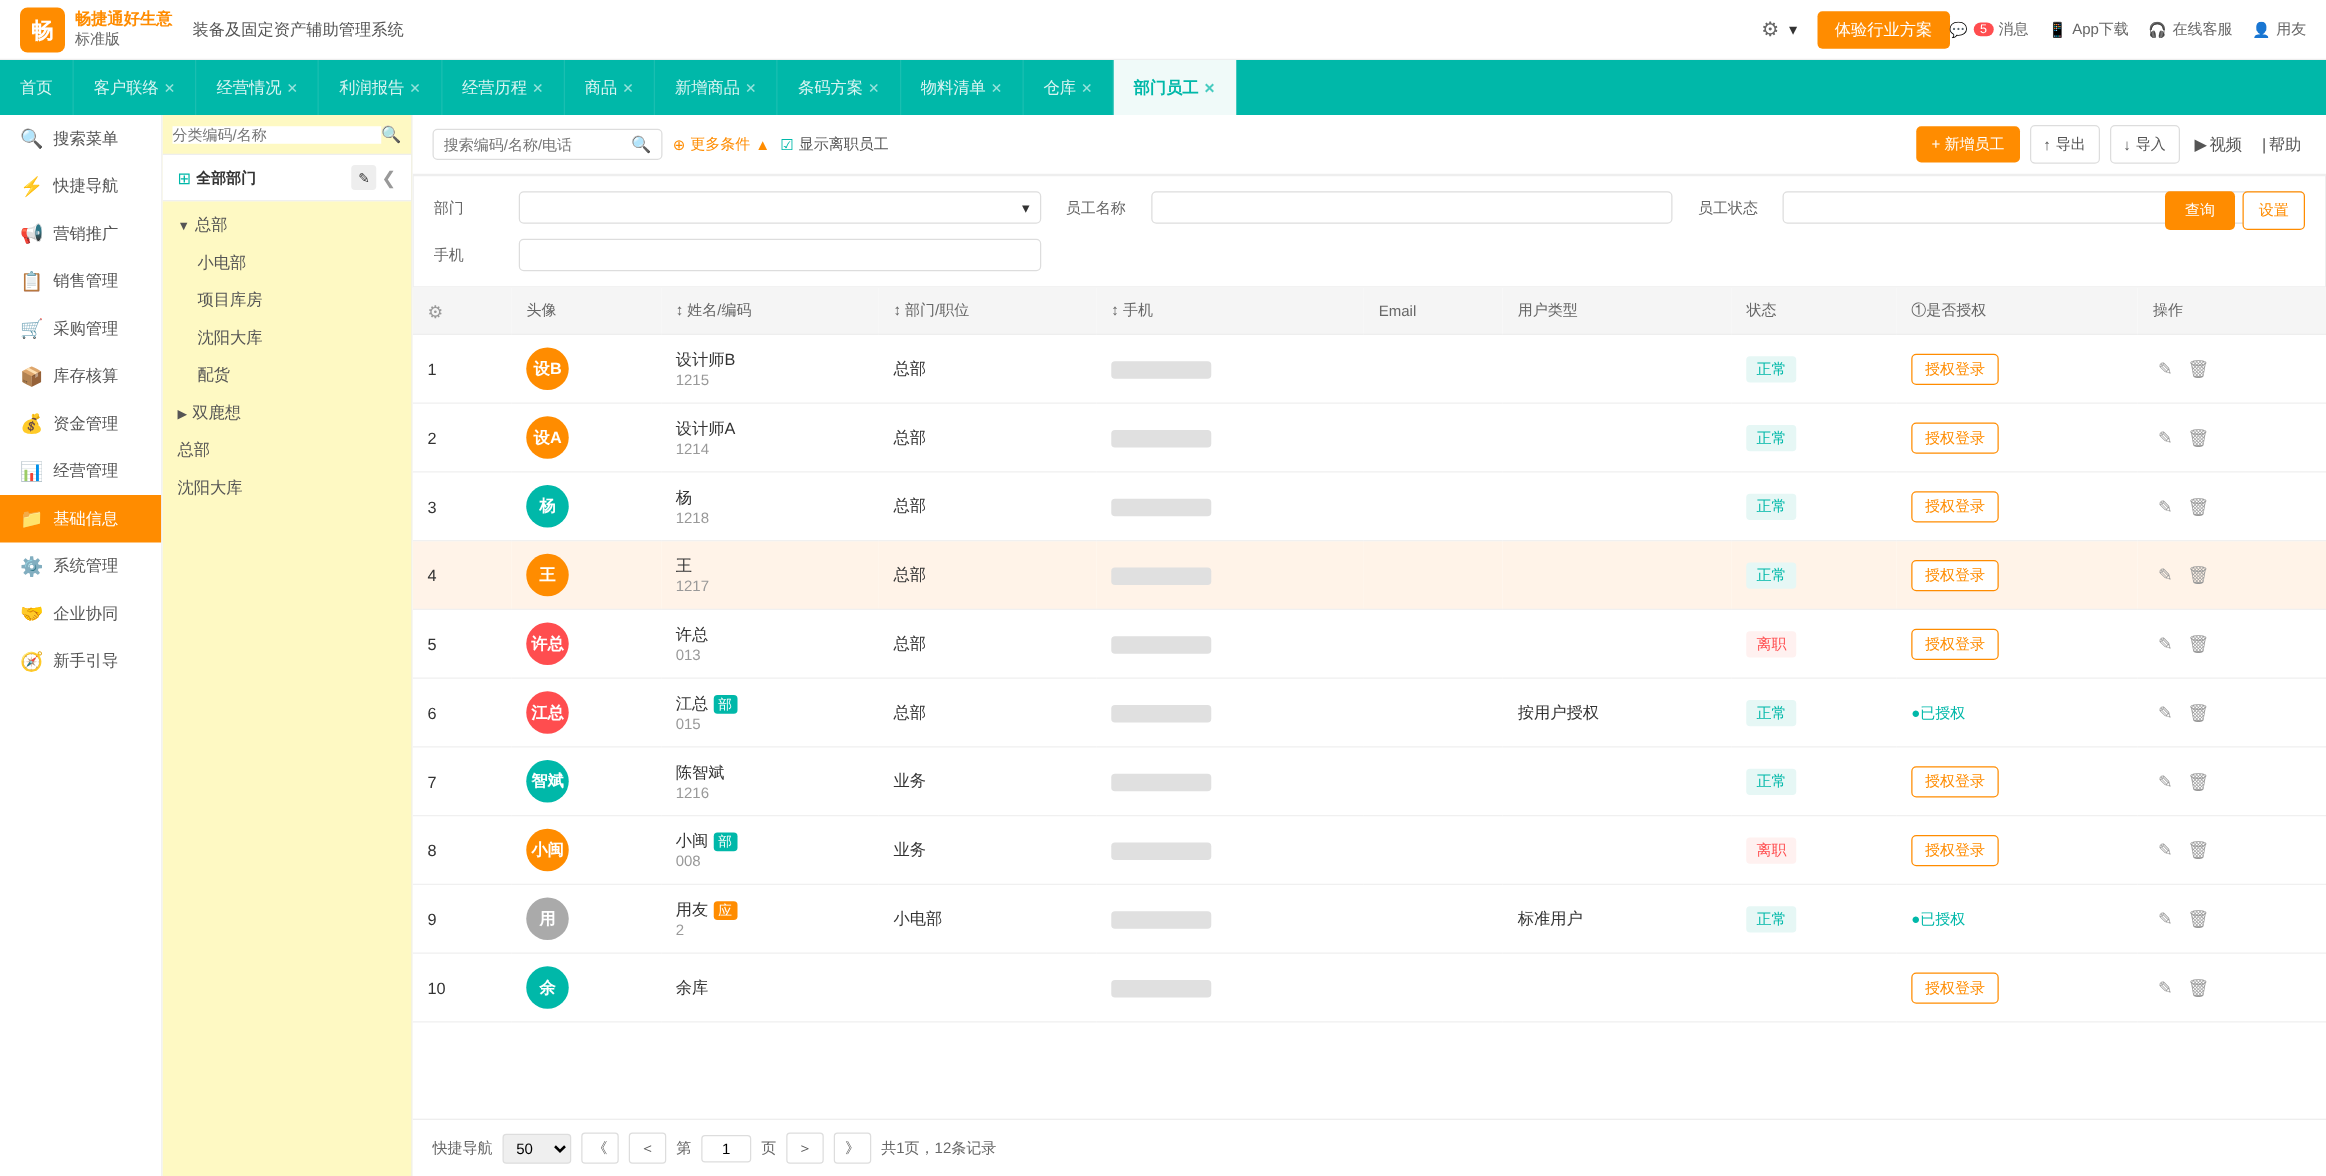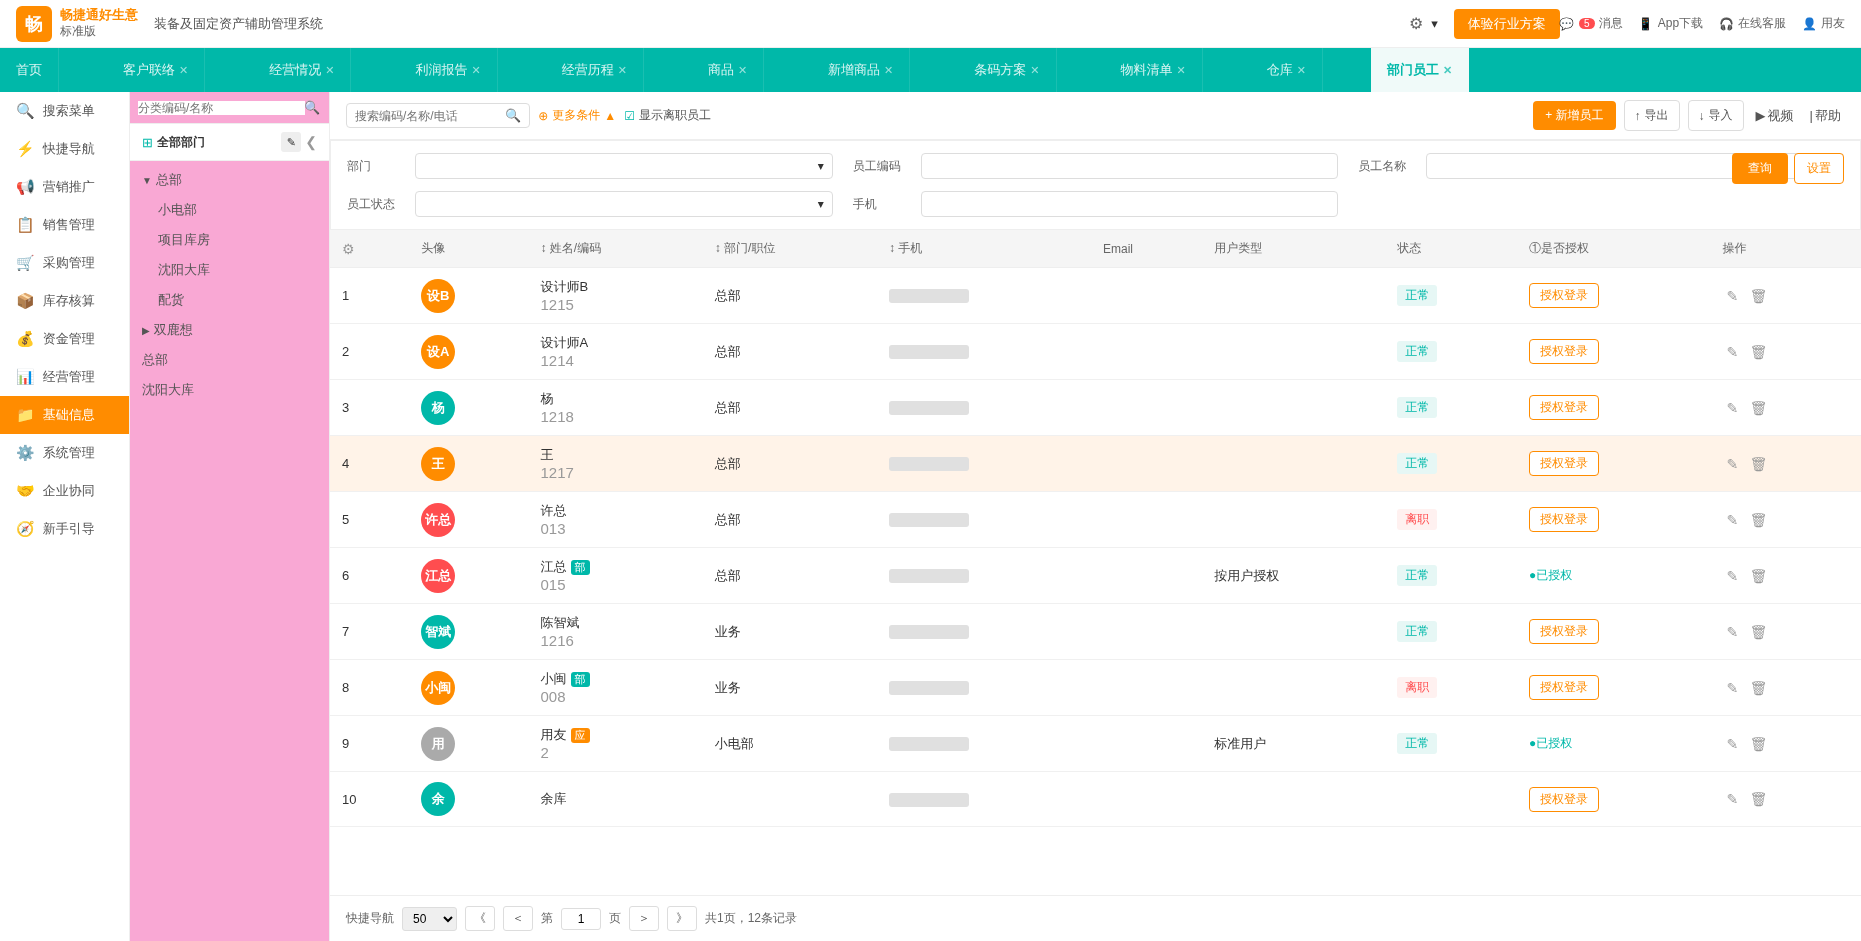"首页" .nav-tabs { gap: 48px -> none }
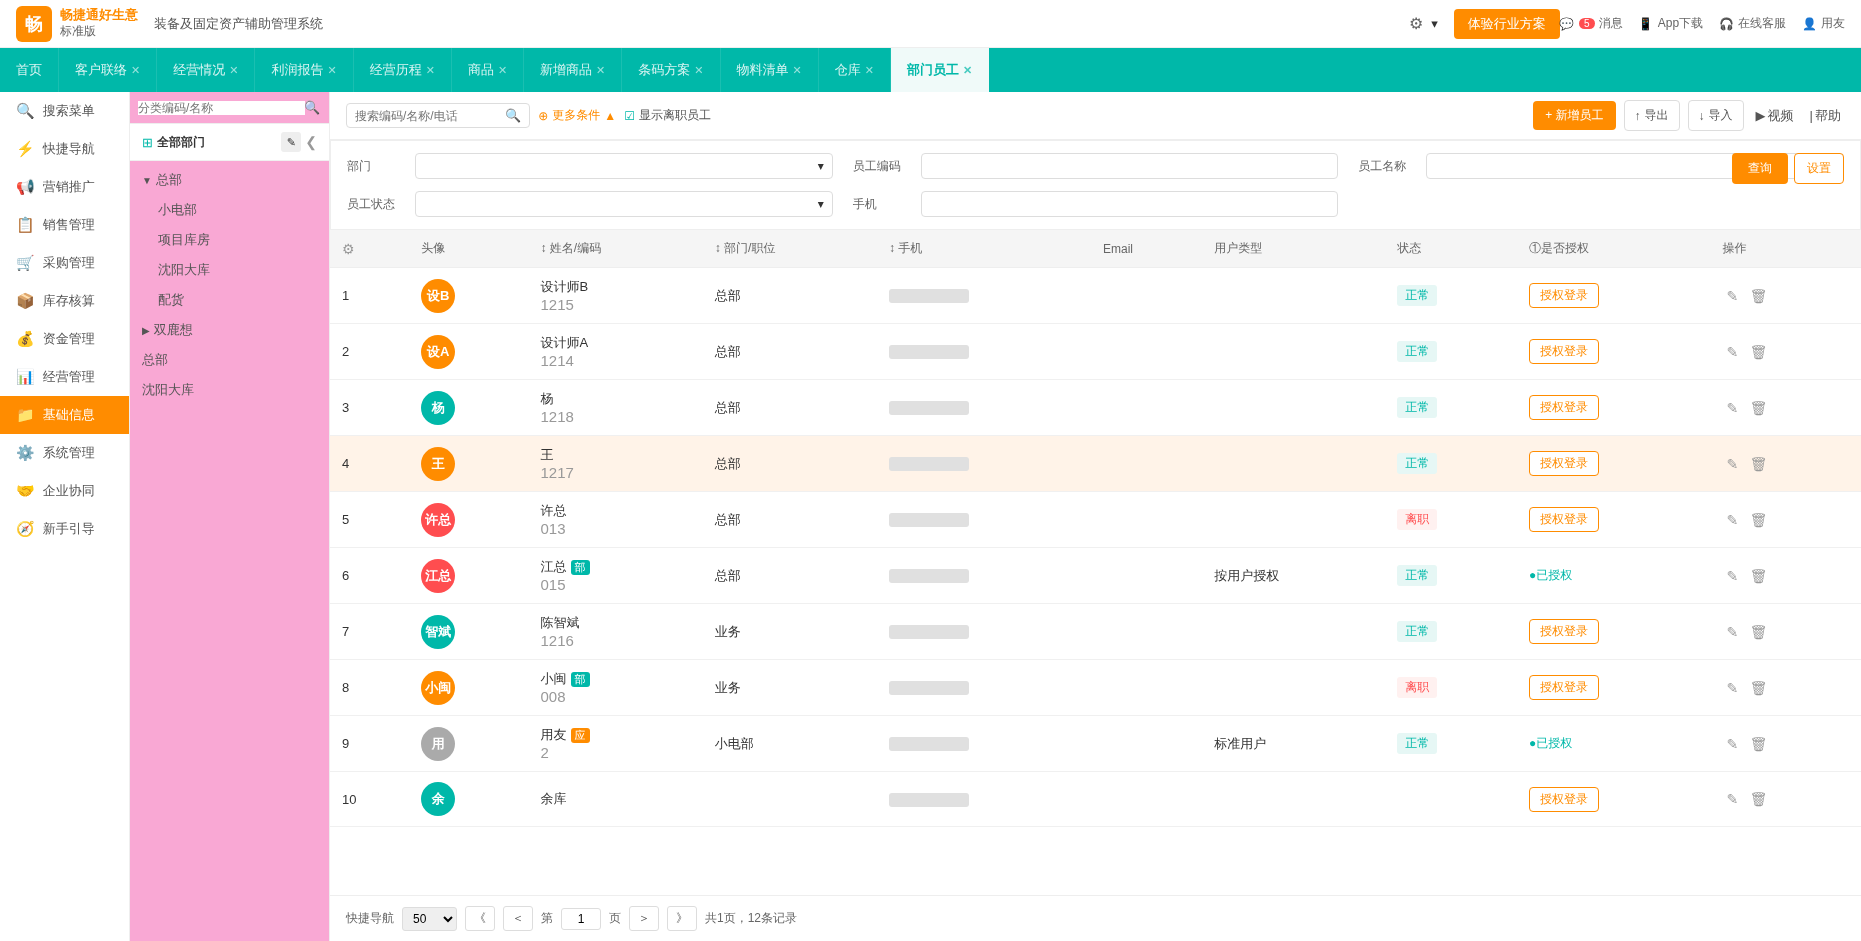"分类编码/名称" .dept-panel { background: #f9a8d4 -> #fef9c3 }
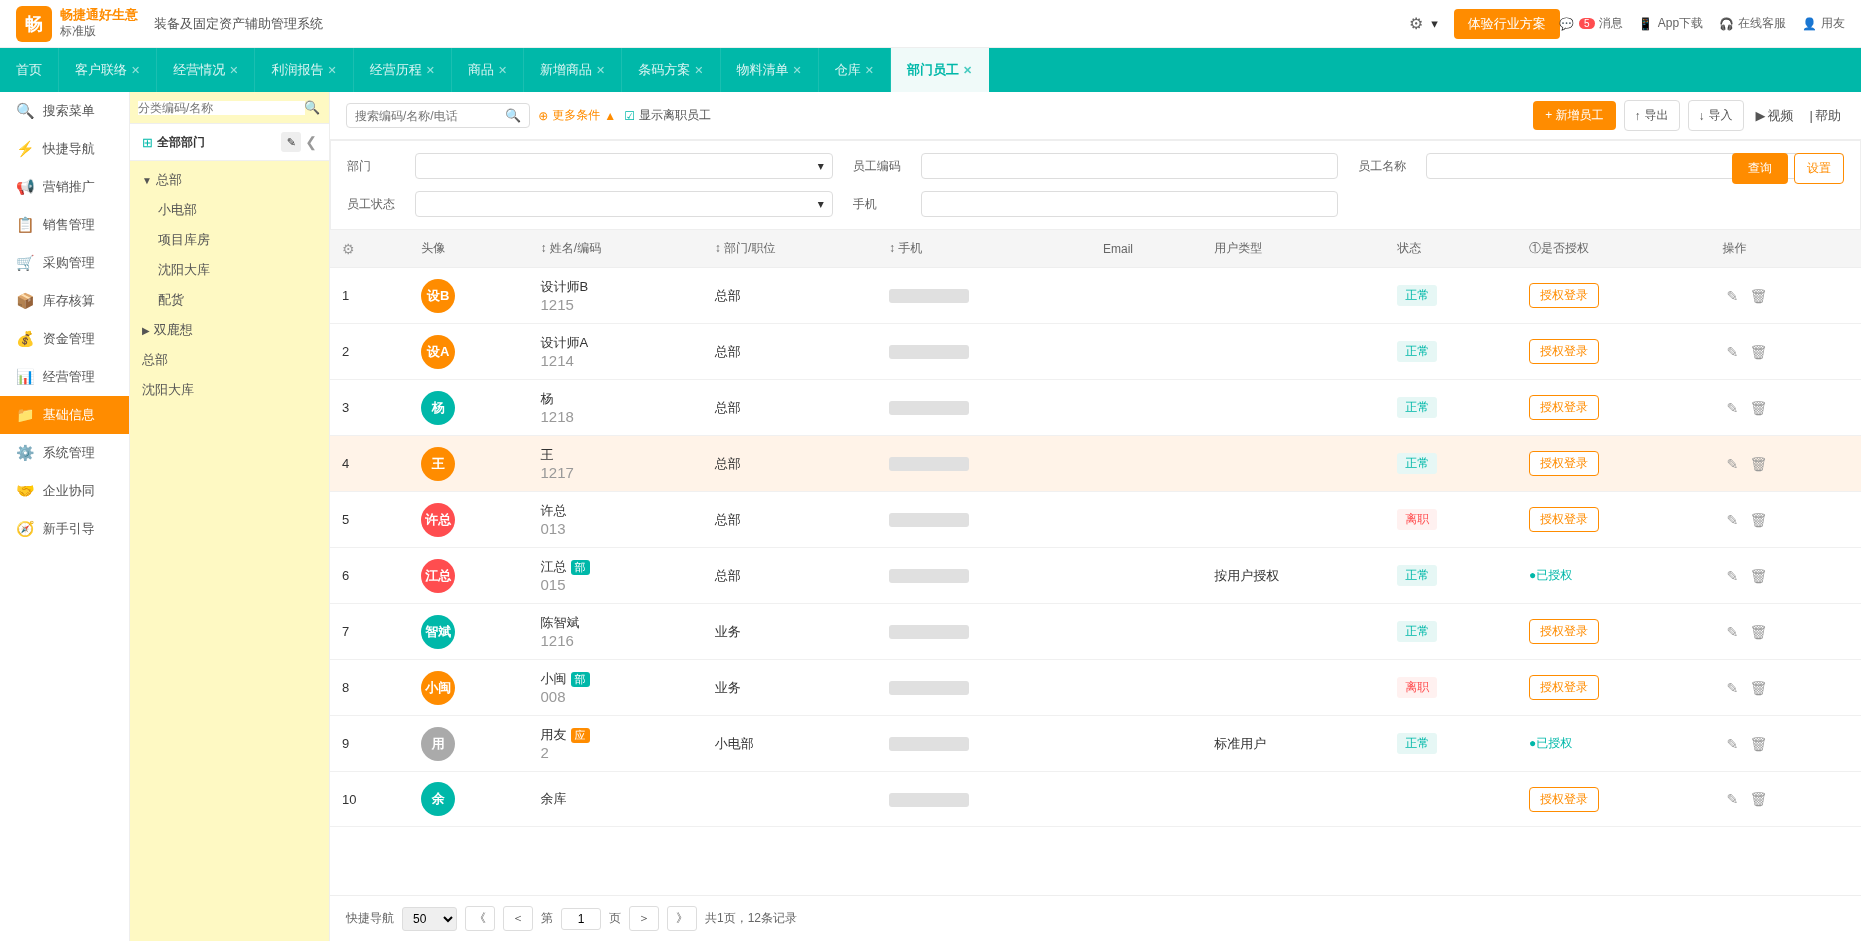"员工编码" div.filter-row { html: <div> <span>员工编码</span> <input> </div> -> none }
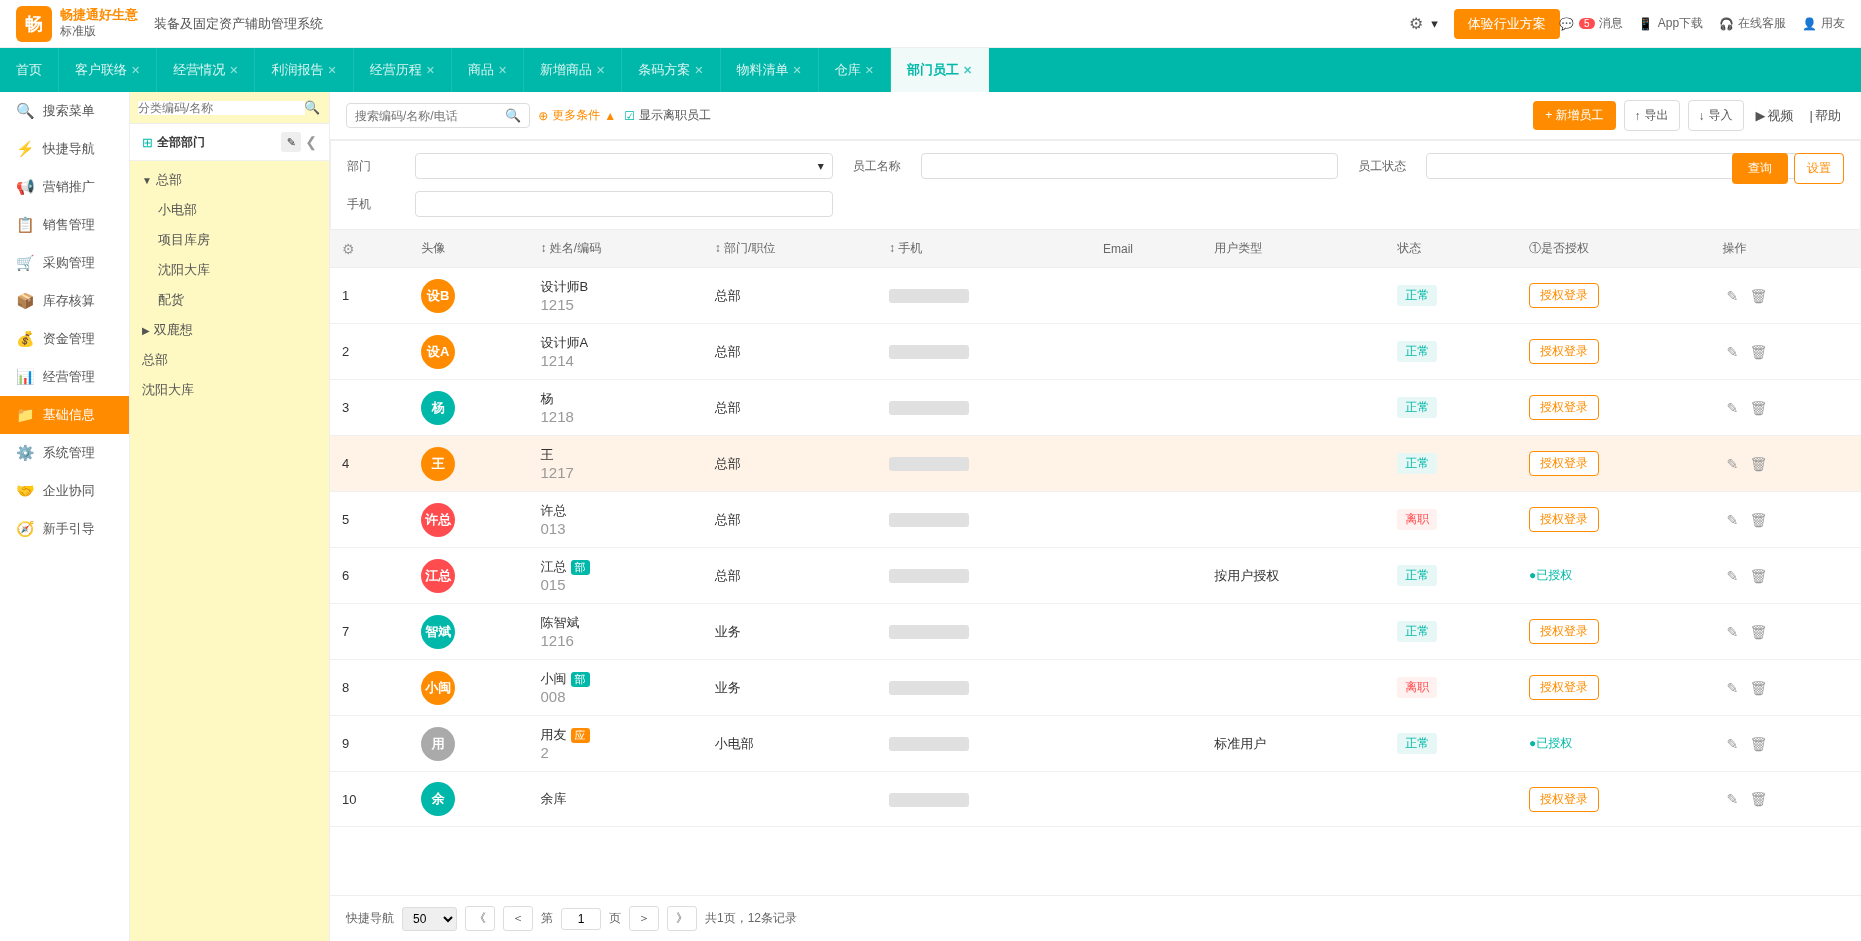"1215" .employee-code { font-size: 15px -> 12px }
